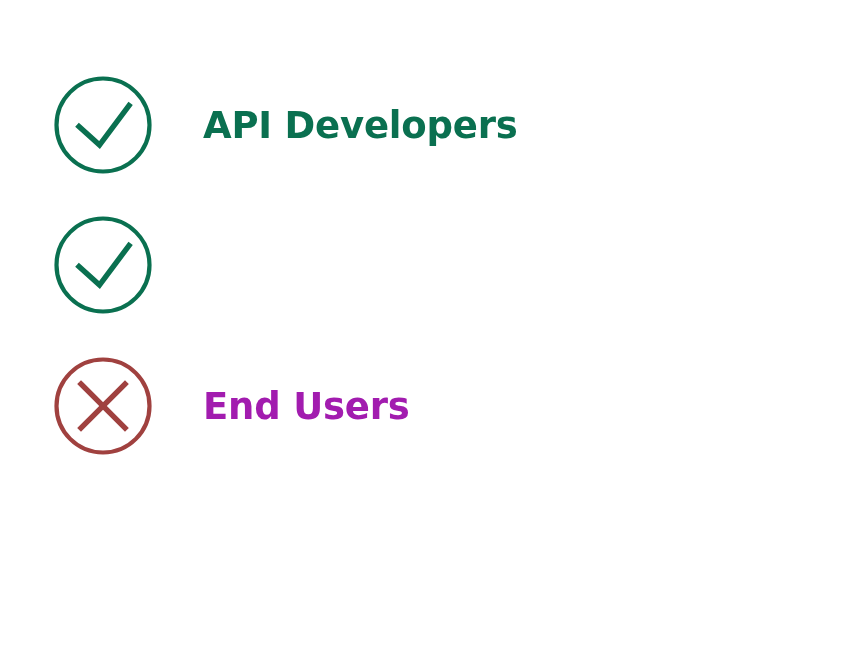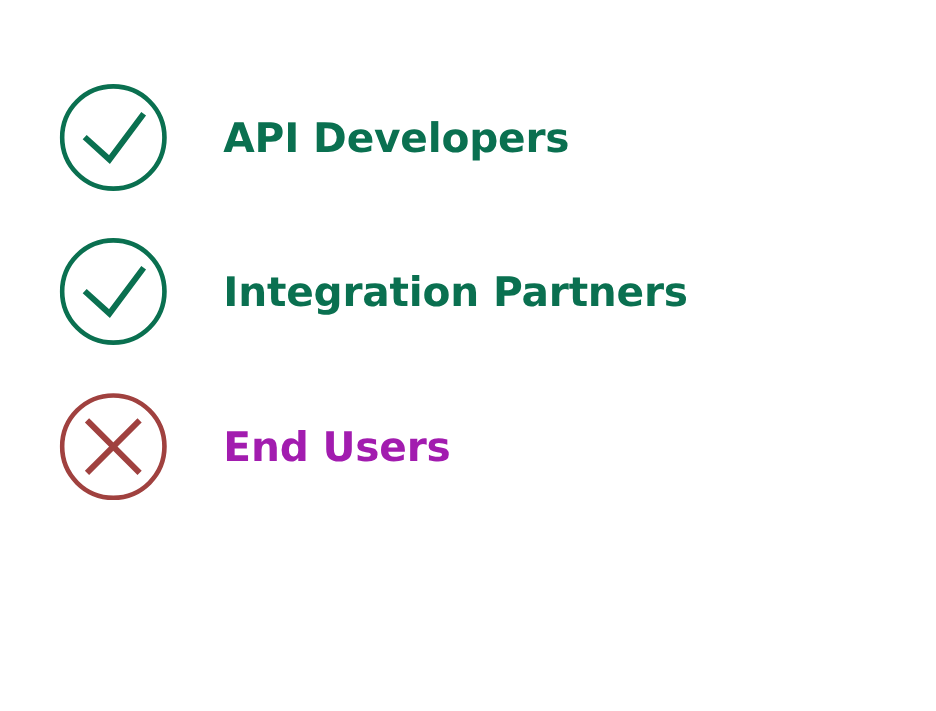"Integration Partners" div.item-label { html: <div>Integration Partners</div> -> none }
